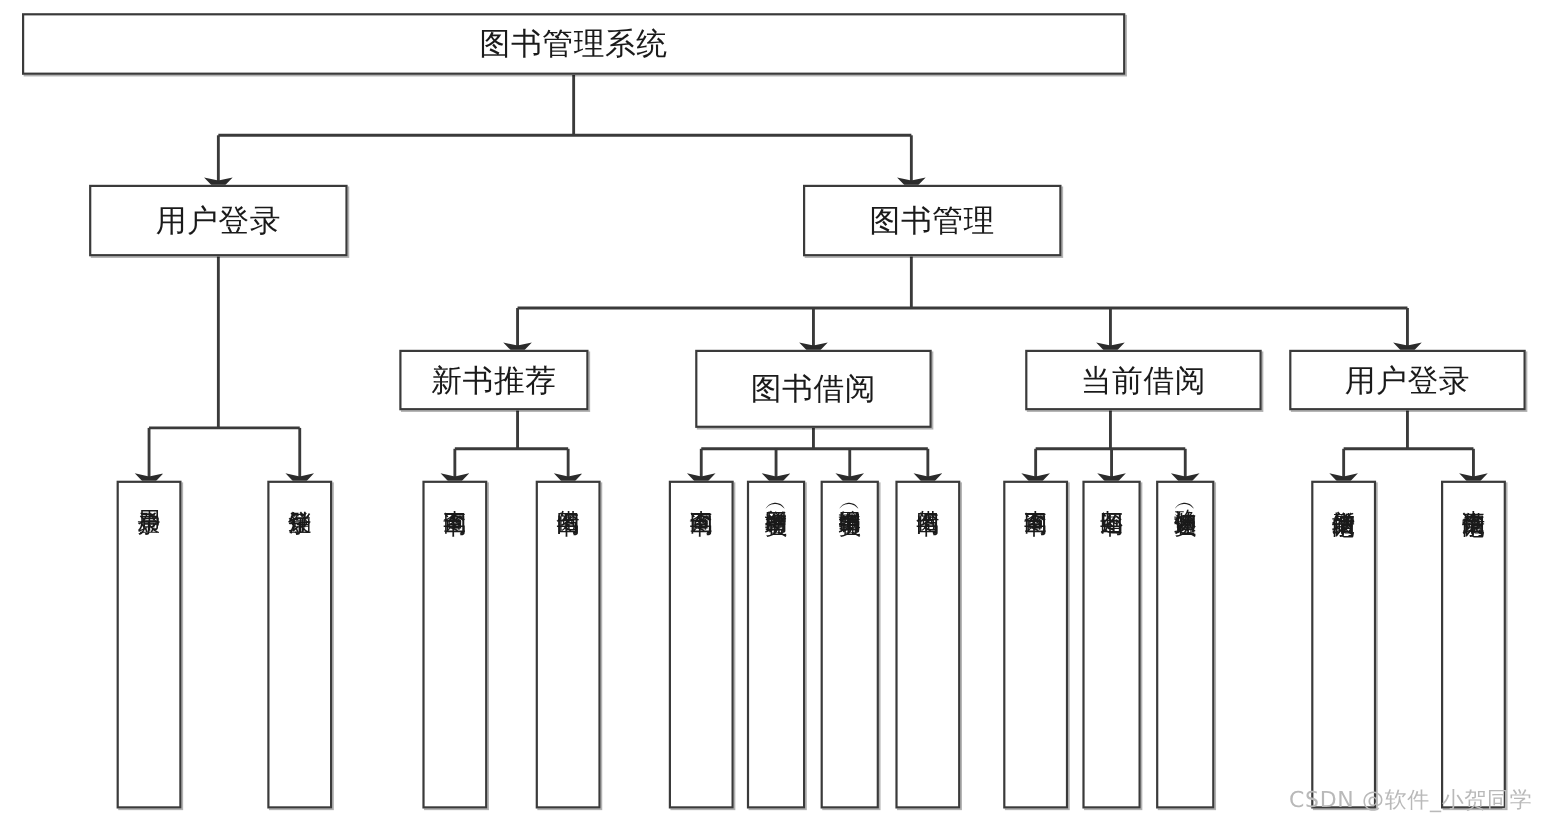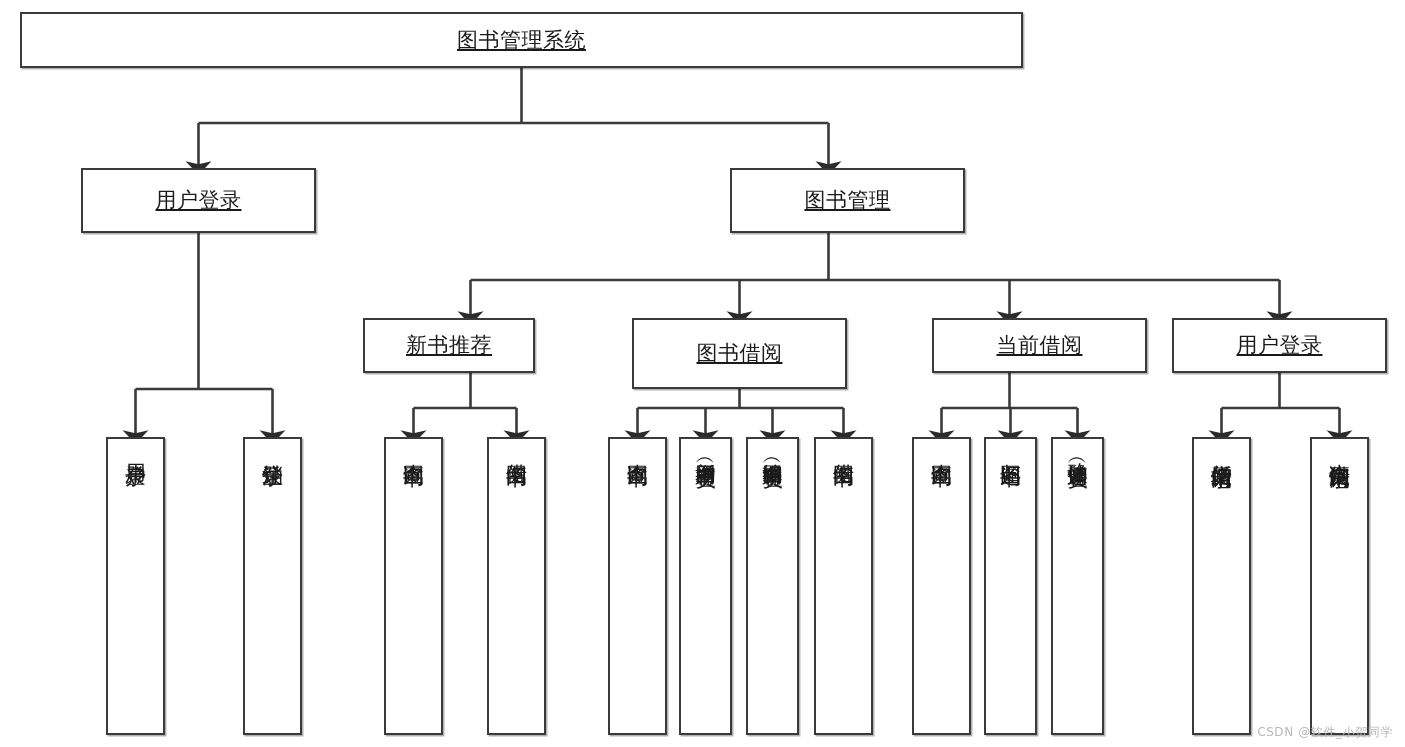"图书管理系统" .node.horiz .lbl { font-size: 21px -> 28px; text-decoration: underline -> none }
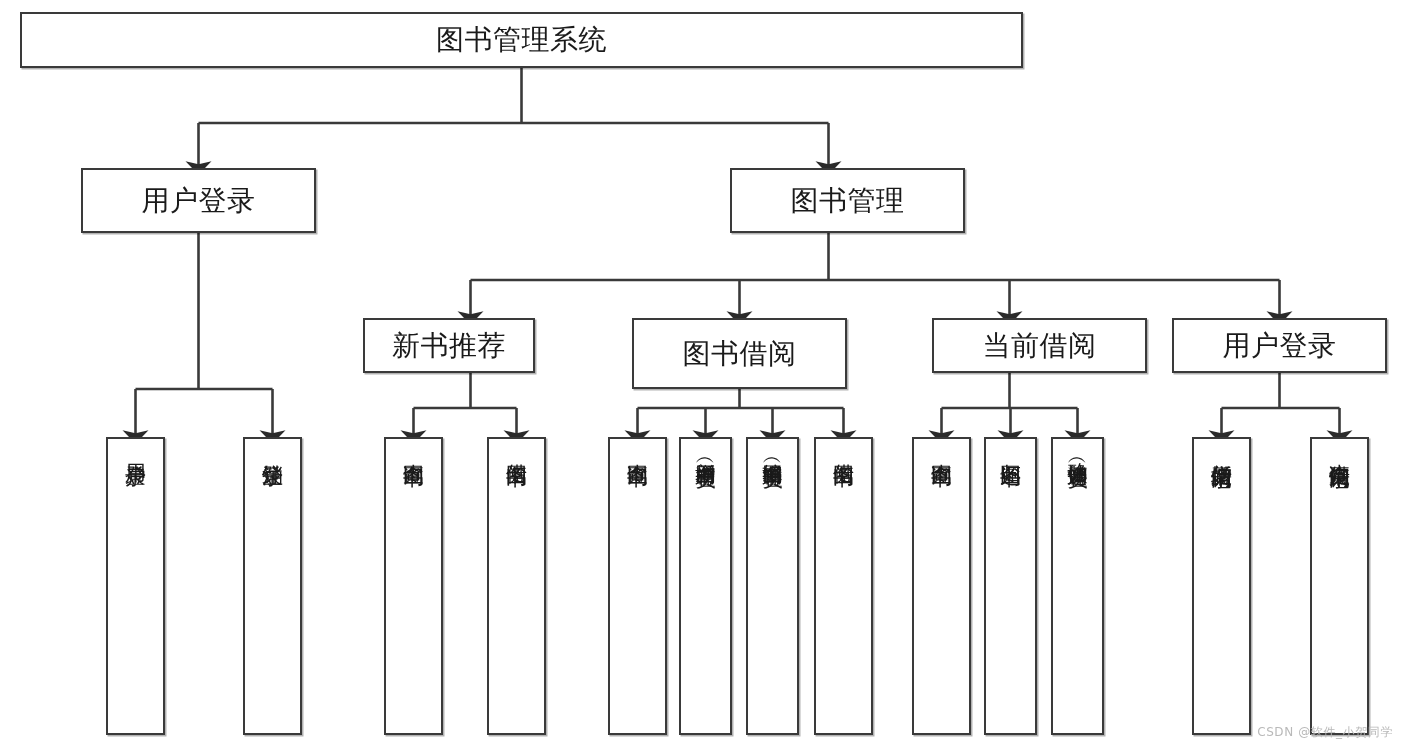"CSDN @软件_小贺同学" .watermark { font-size: 12px -> 20px }
